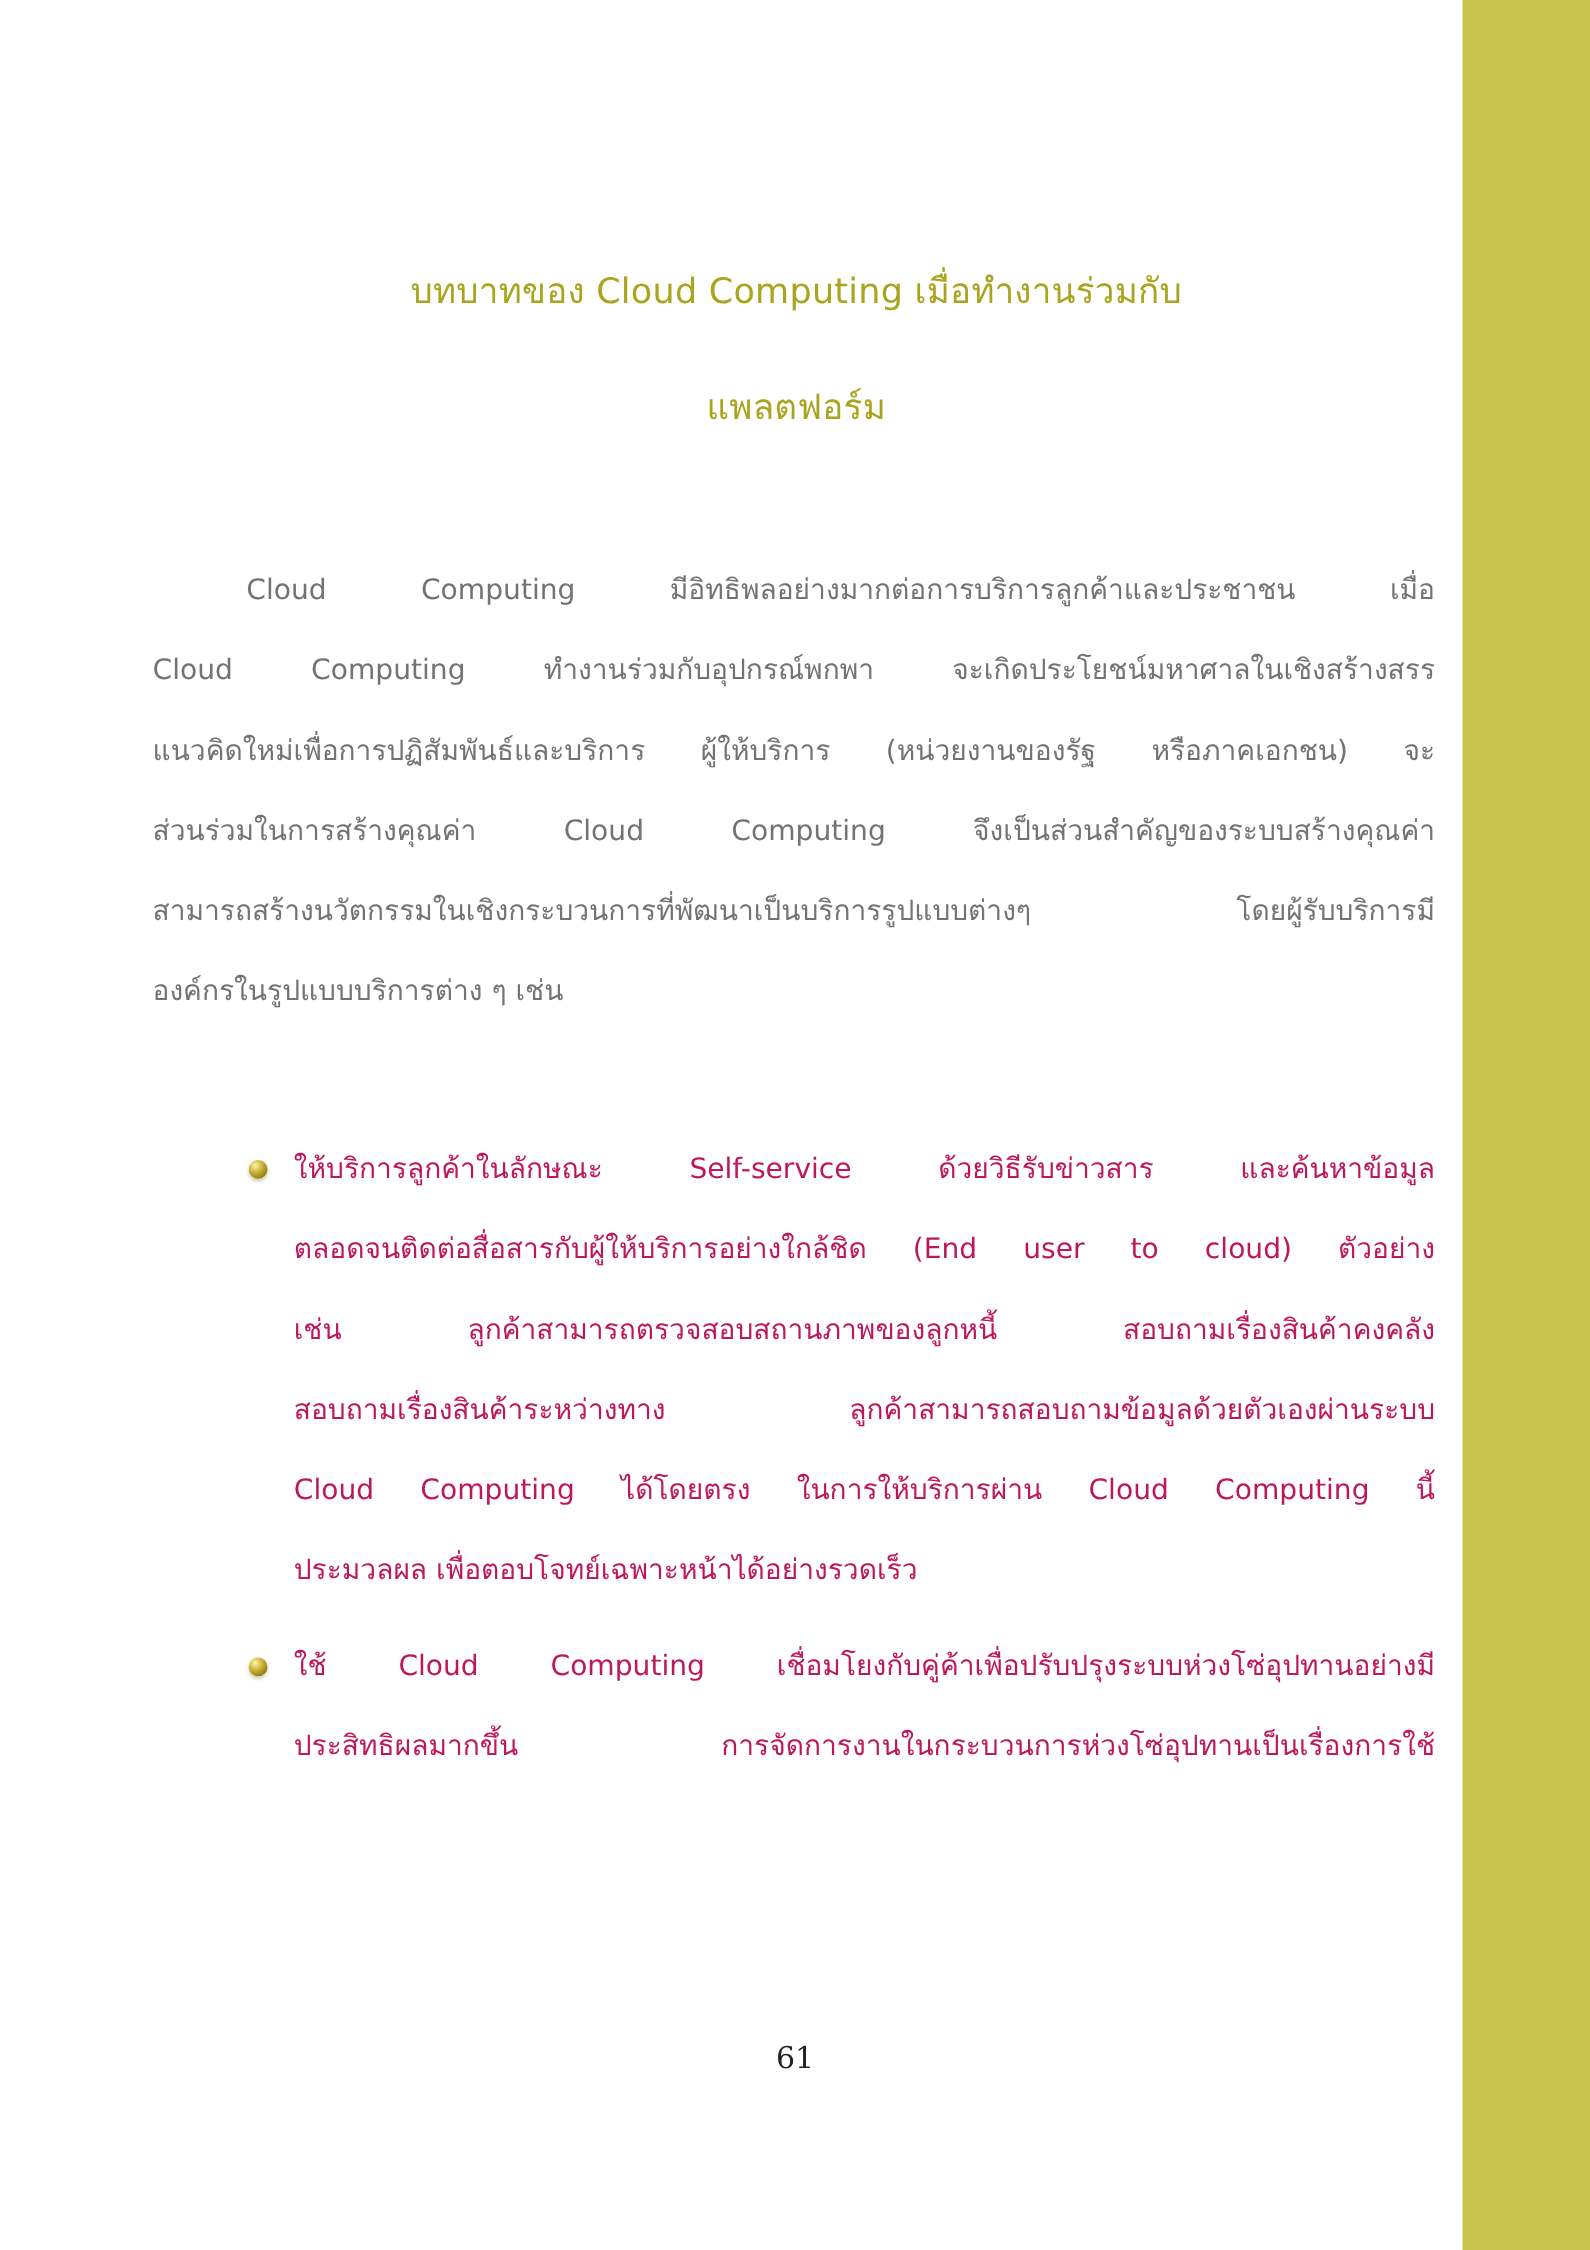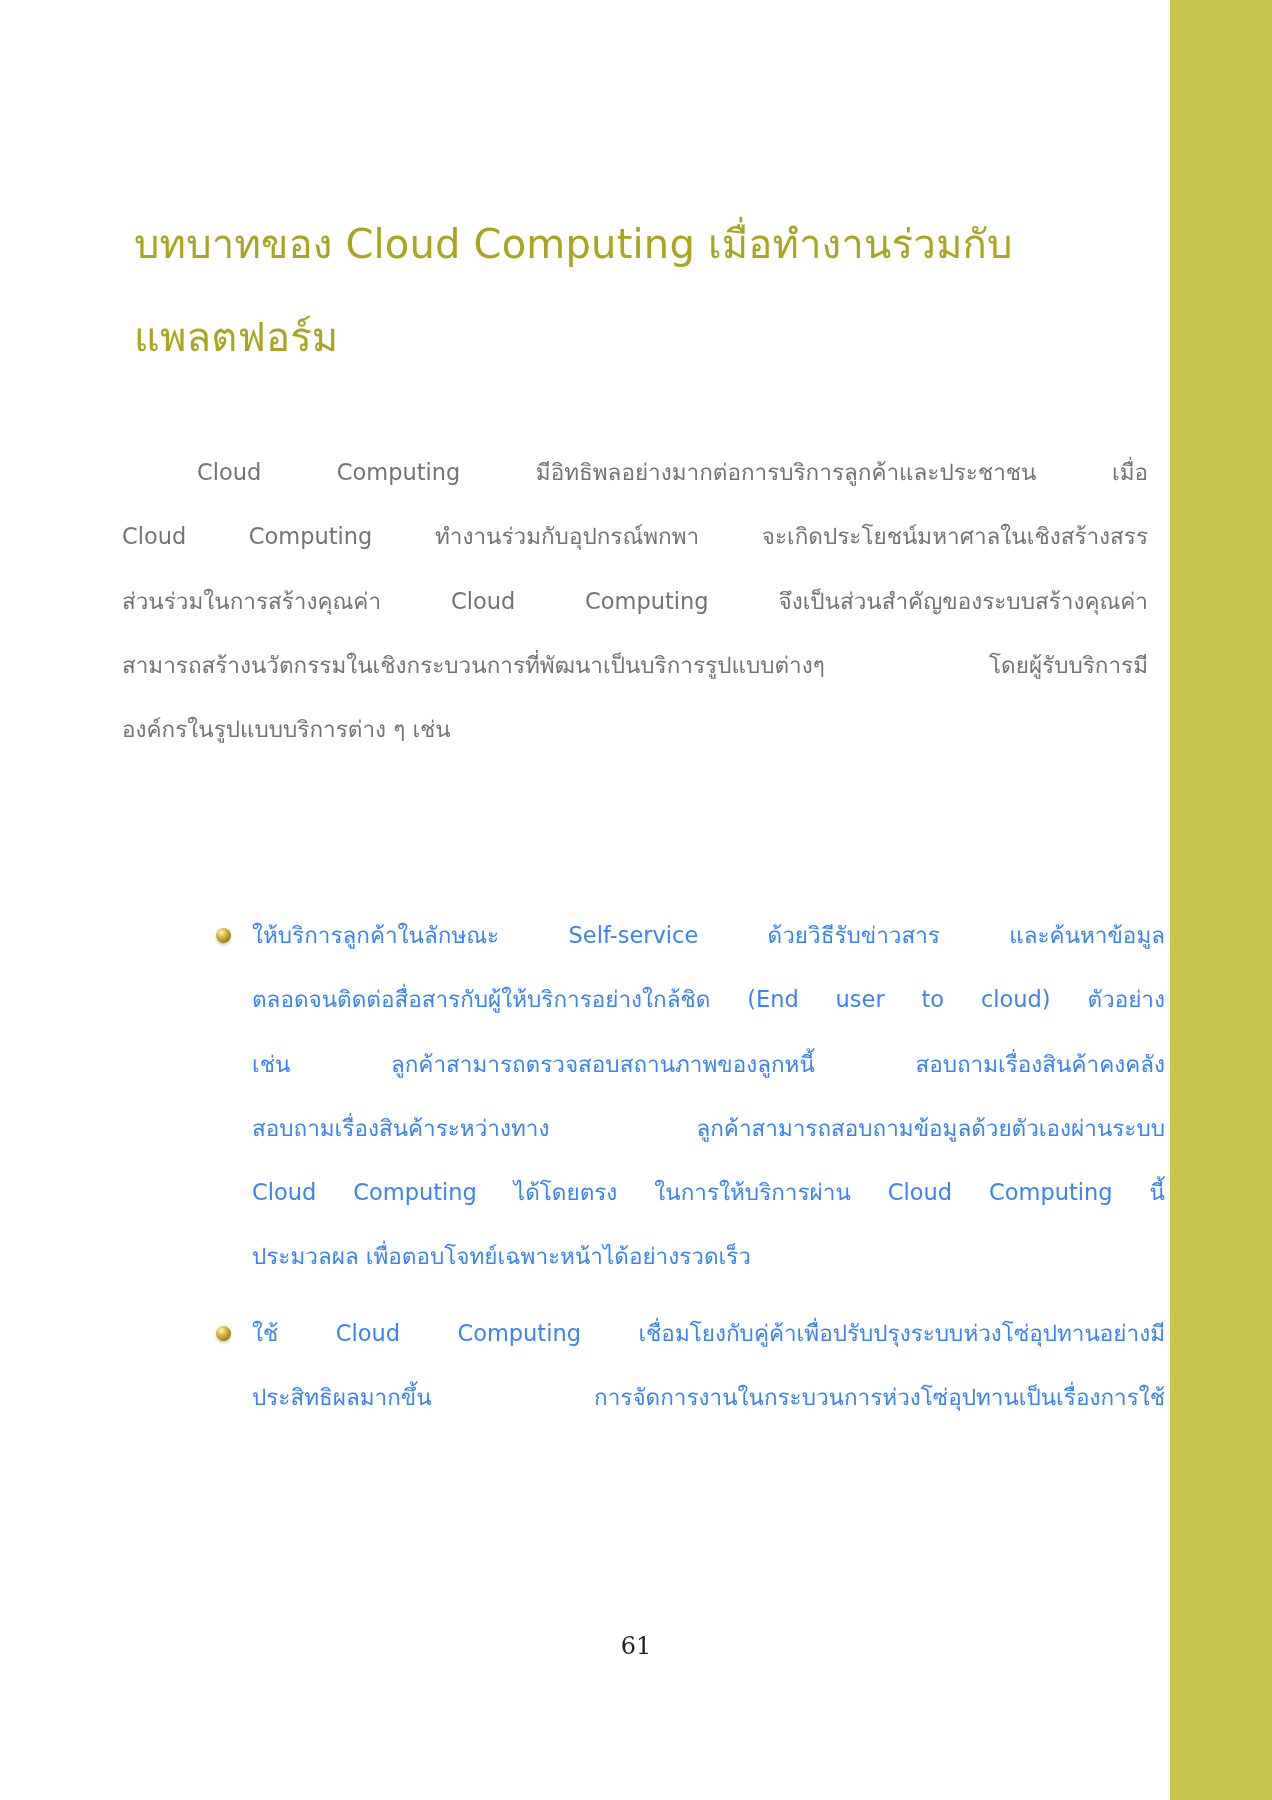"บทบาทของ Cloud Computing" .title { font-size: 40px -> 28px; margin: 12px -> 0; text-align: none -> center }
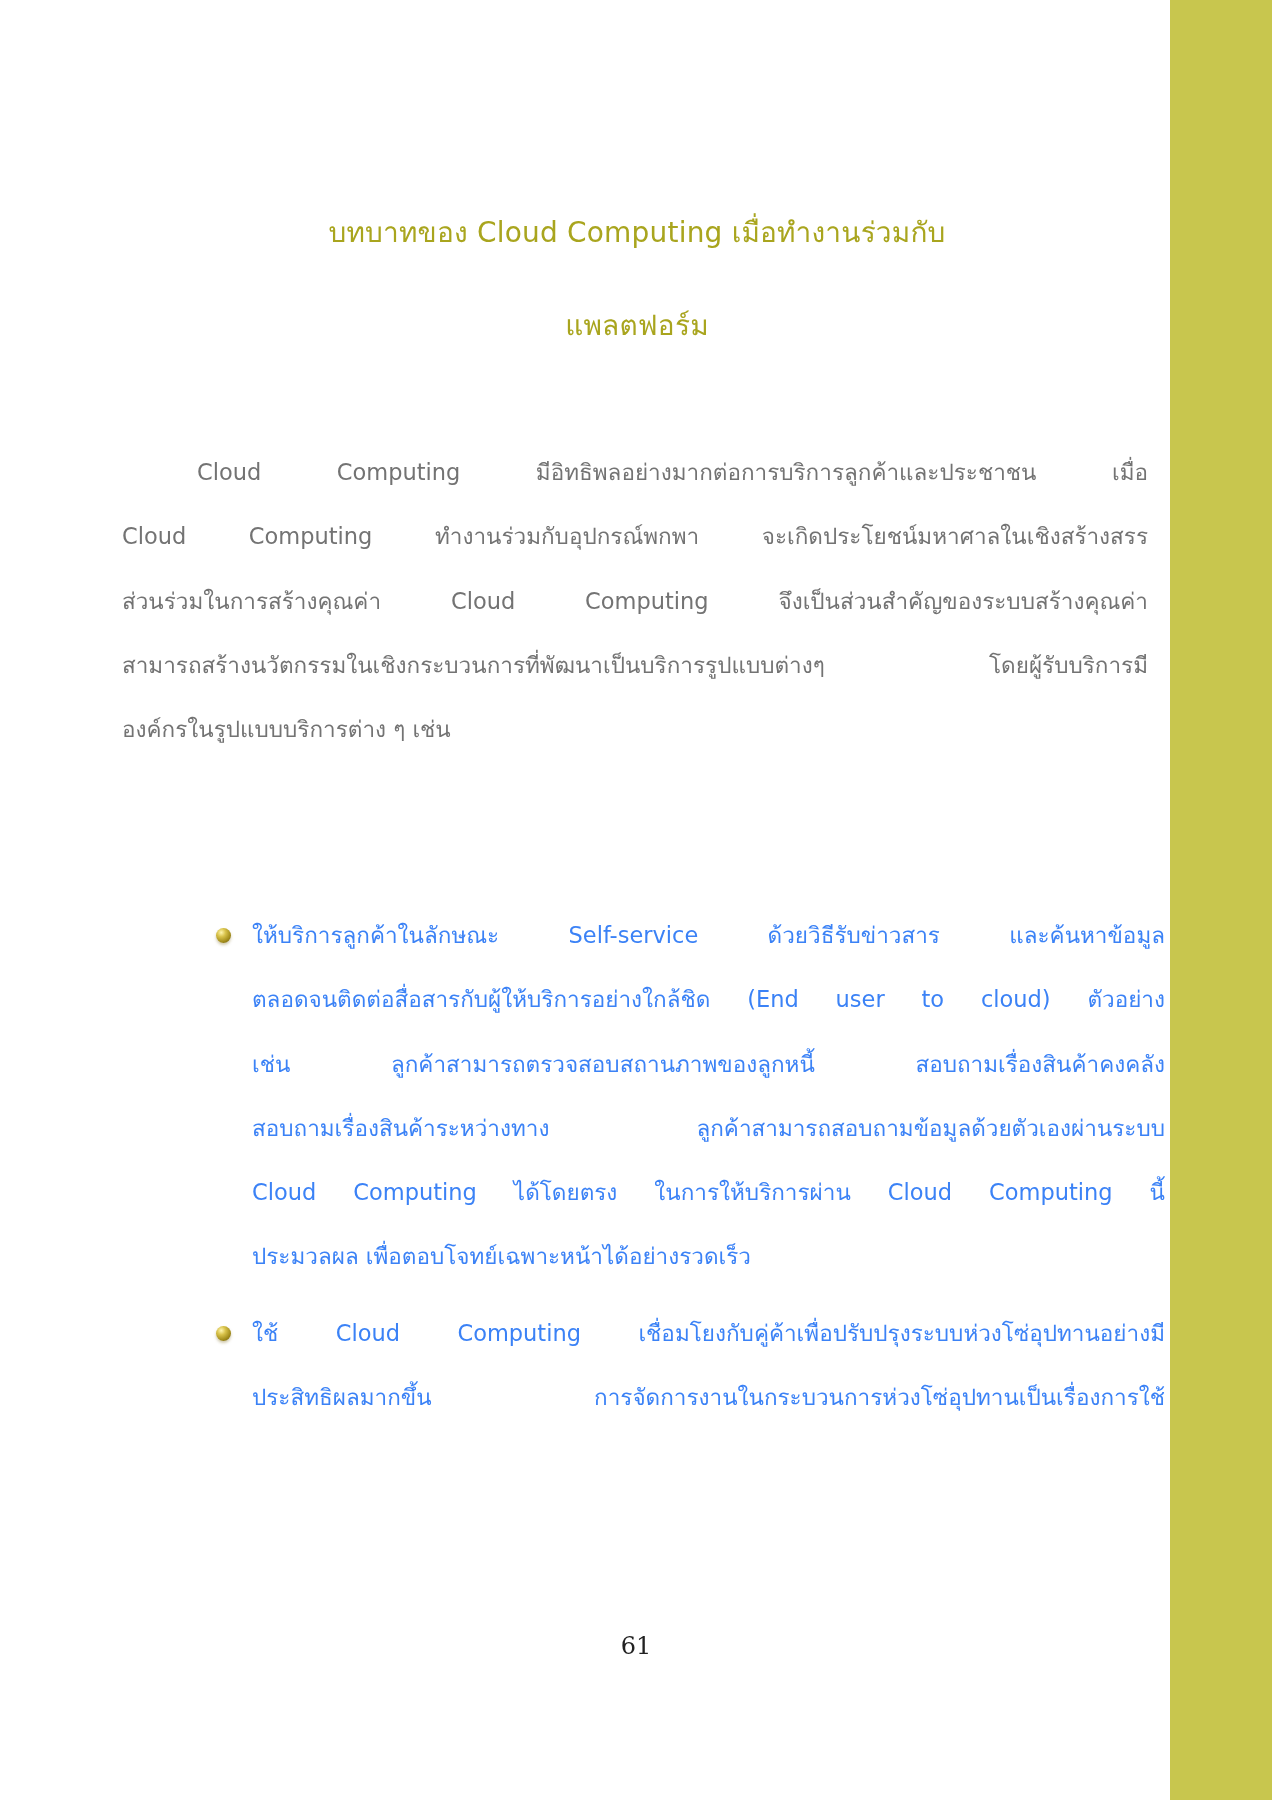"แนวคิดใหม่เพื่อการปฏิสัมพันธ์และบริการ" span.line { html: none -> <span>แนวคิดใหม่เพื่อการปฏิสัมพันธ์และบริการ ผู้ให้บริการ (หน่วยงานของรัฐ หรือภาคเอกชน) จะ</span> }
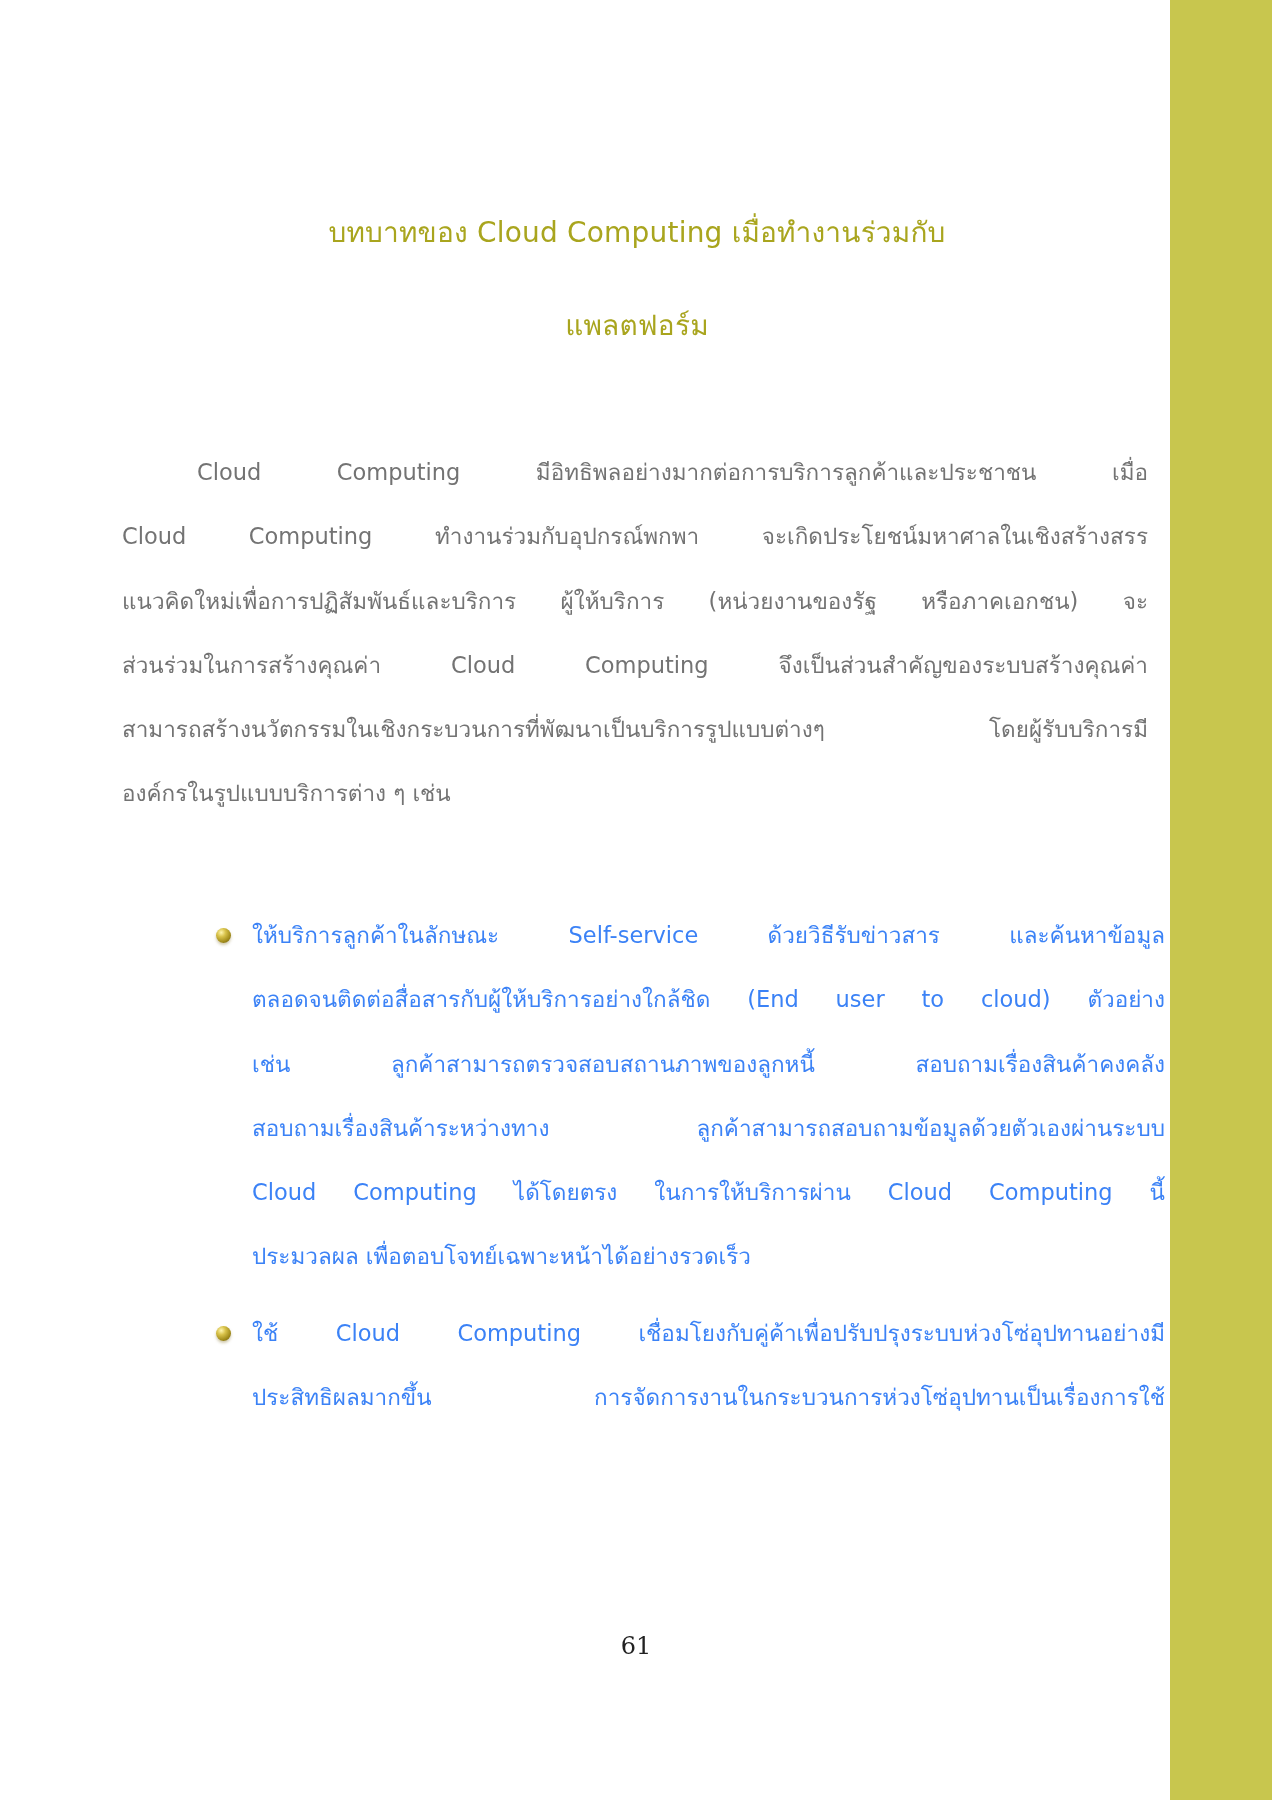"ให้บริการลูกค้าในลักษณะ Self-service" .bullets { color: #3b82f6 -> #be185d; left: 212px -> 195px }
